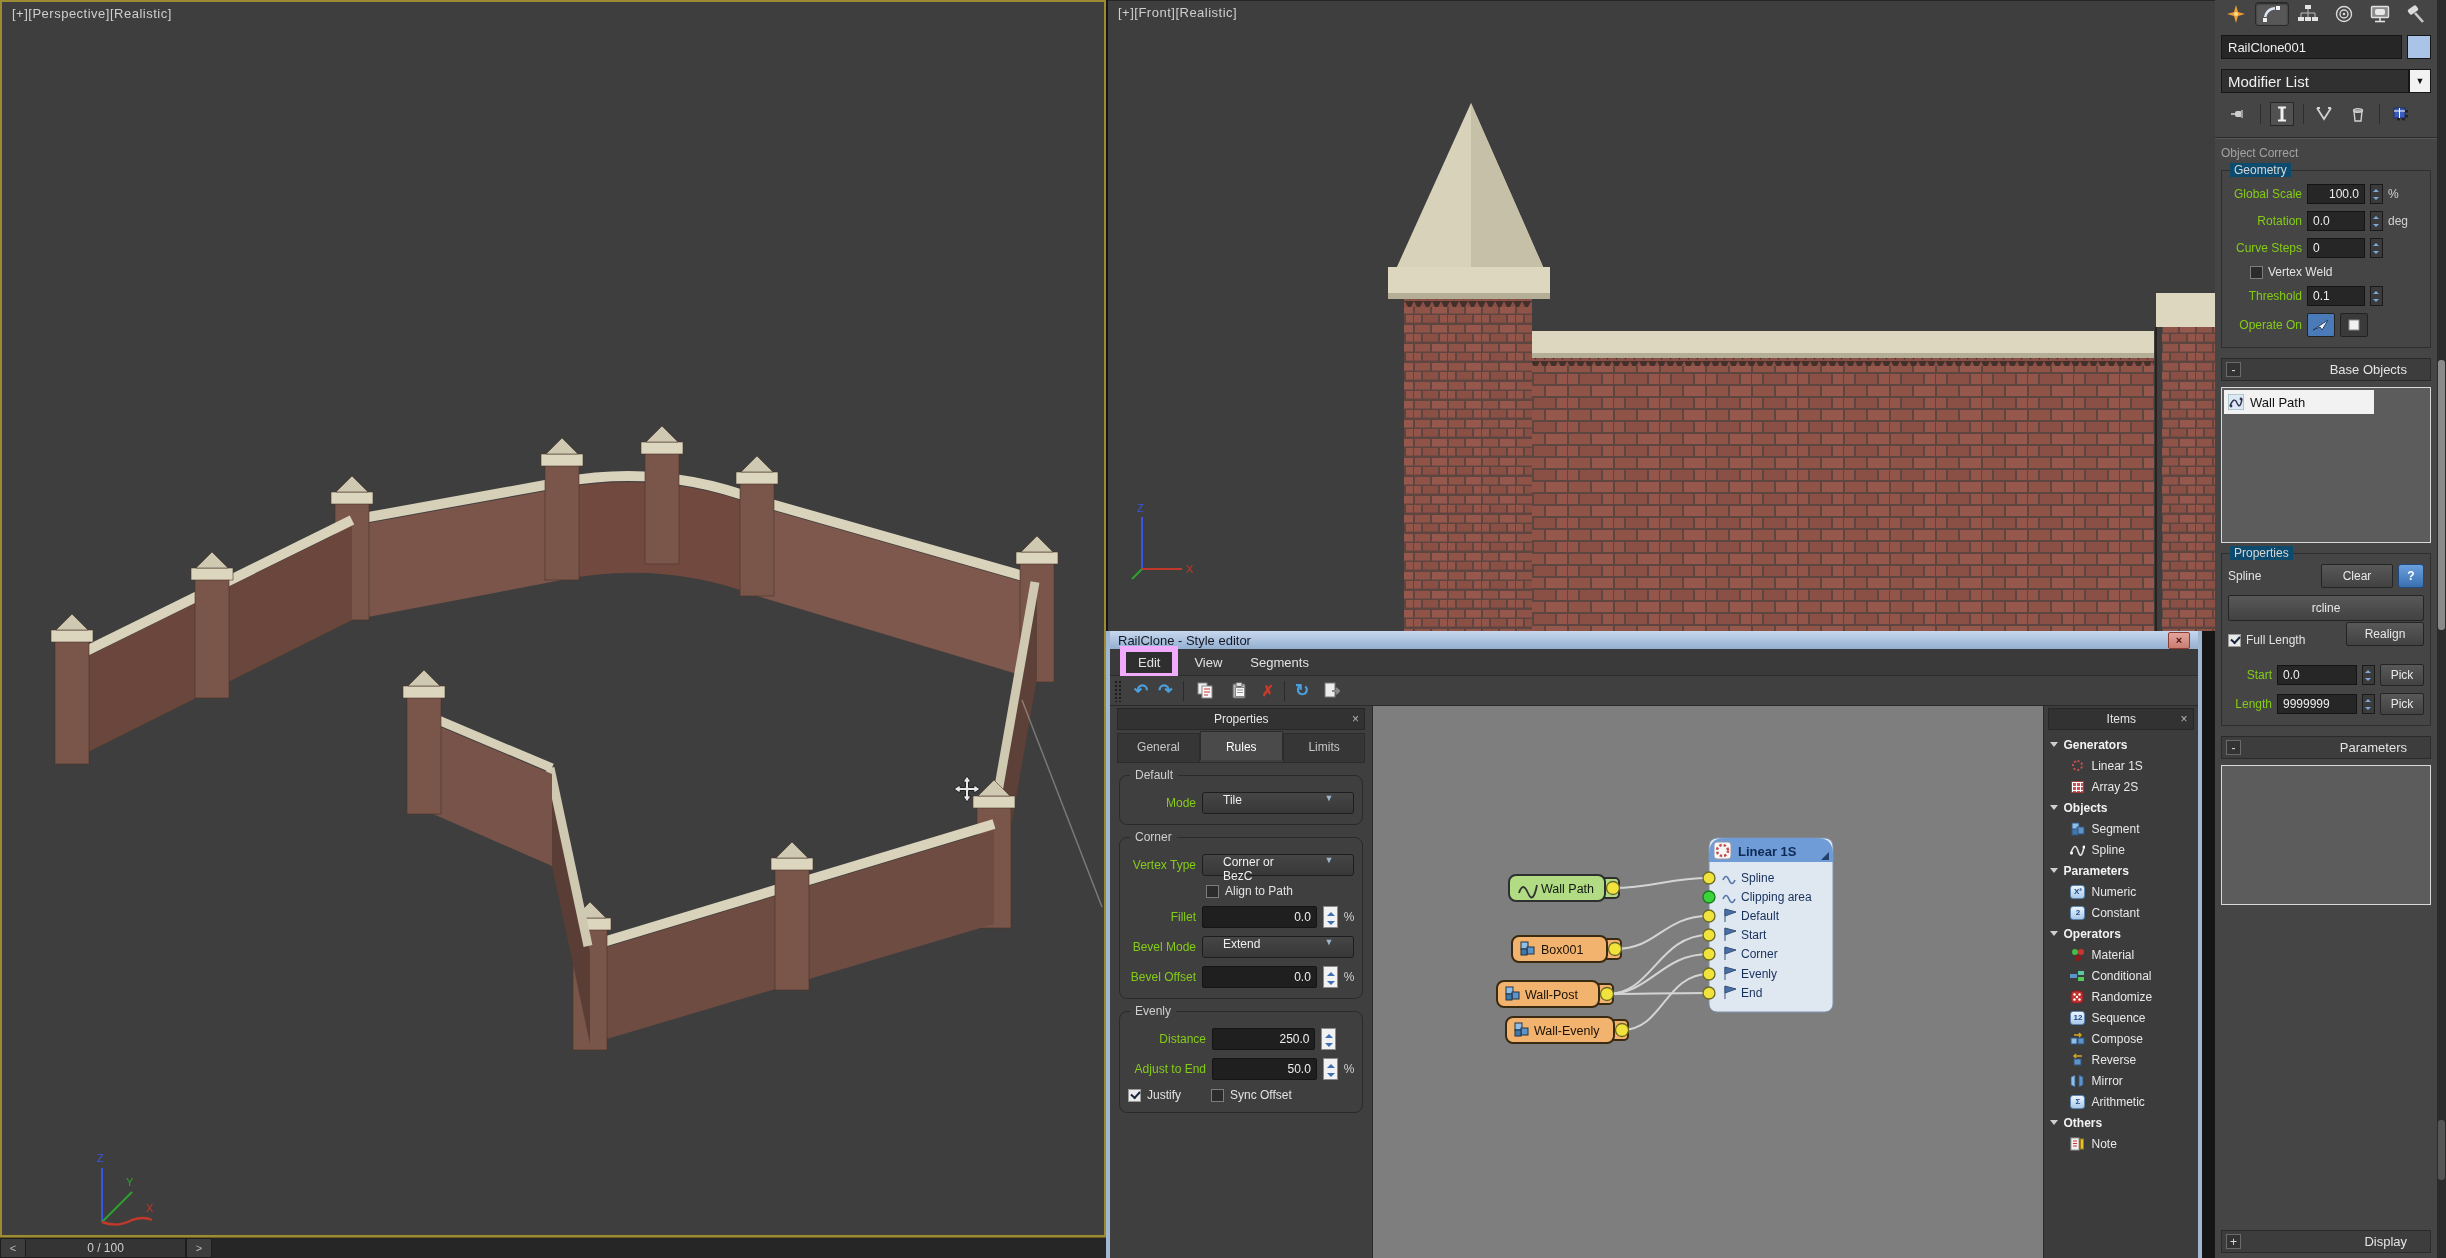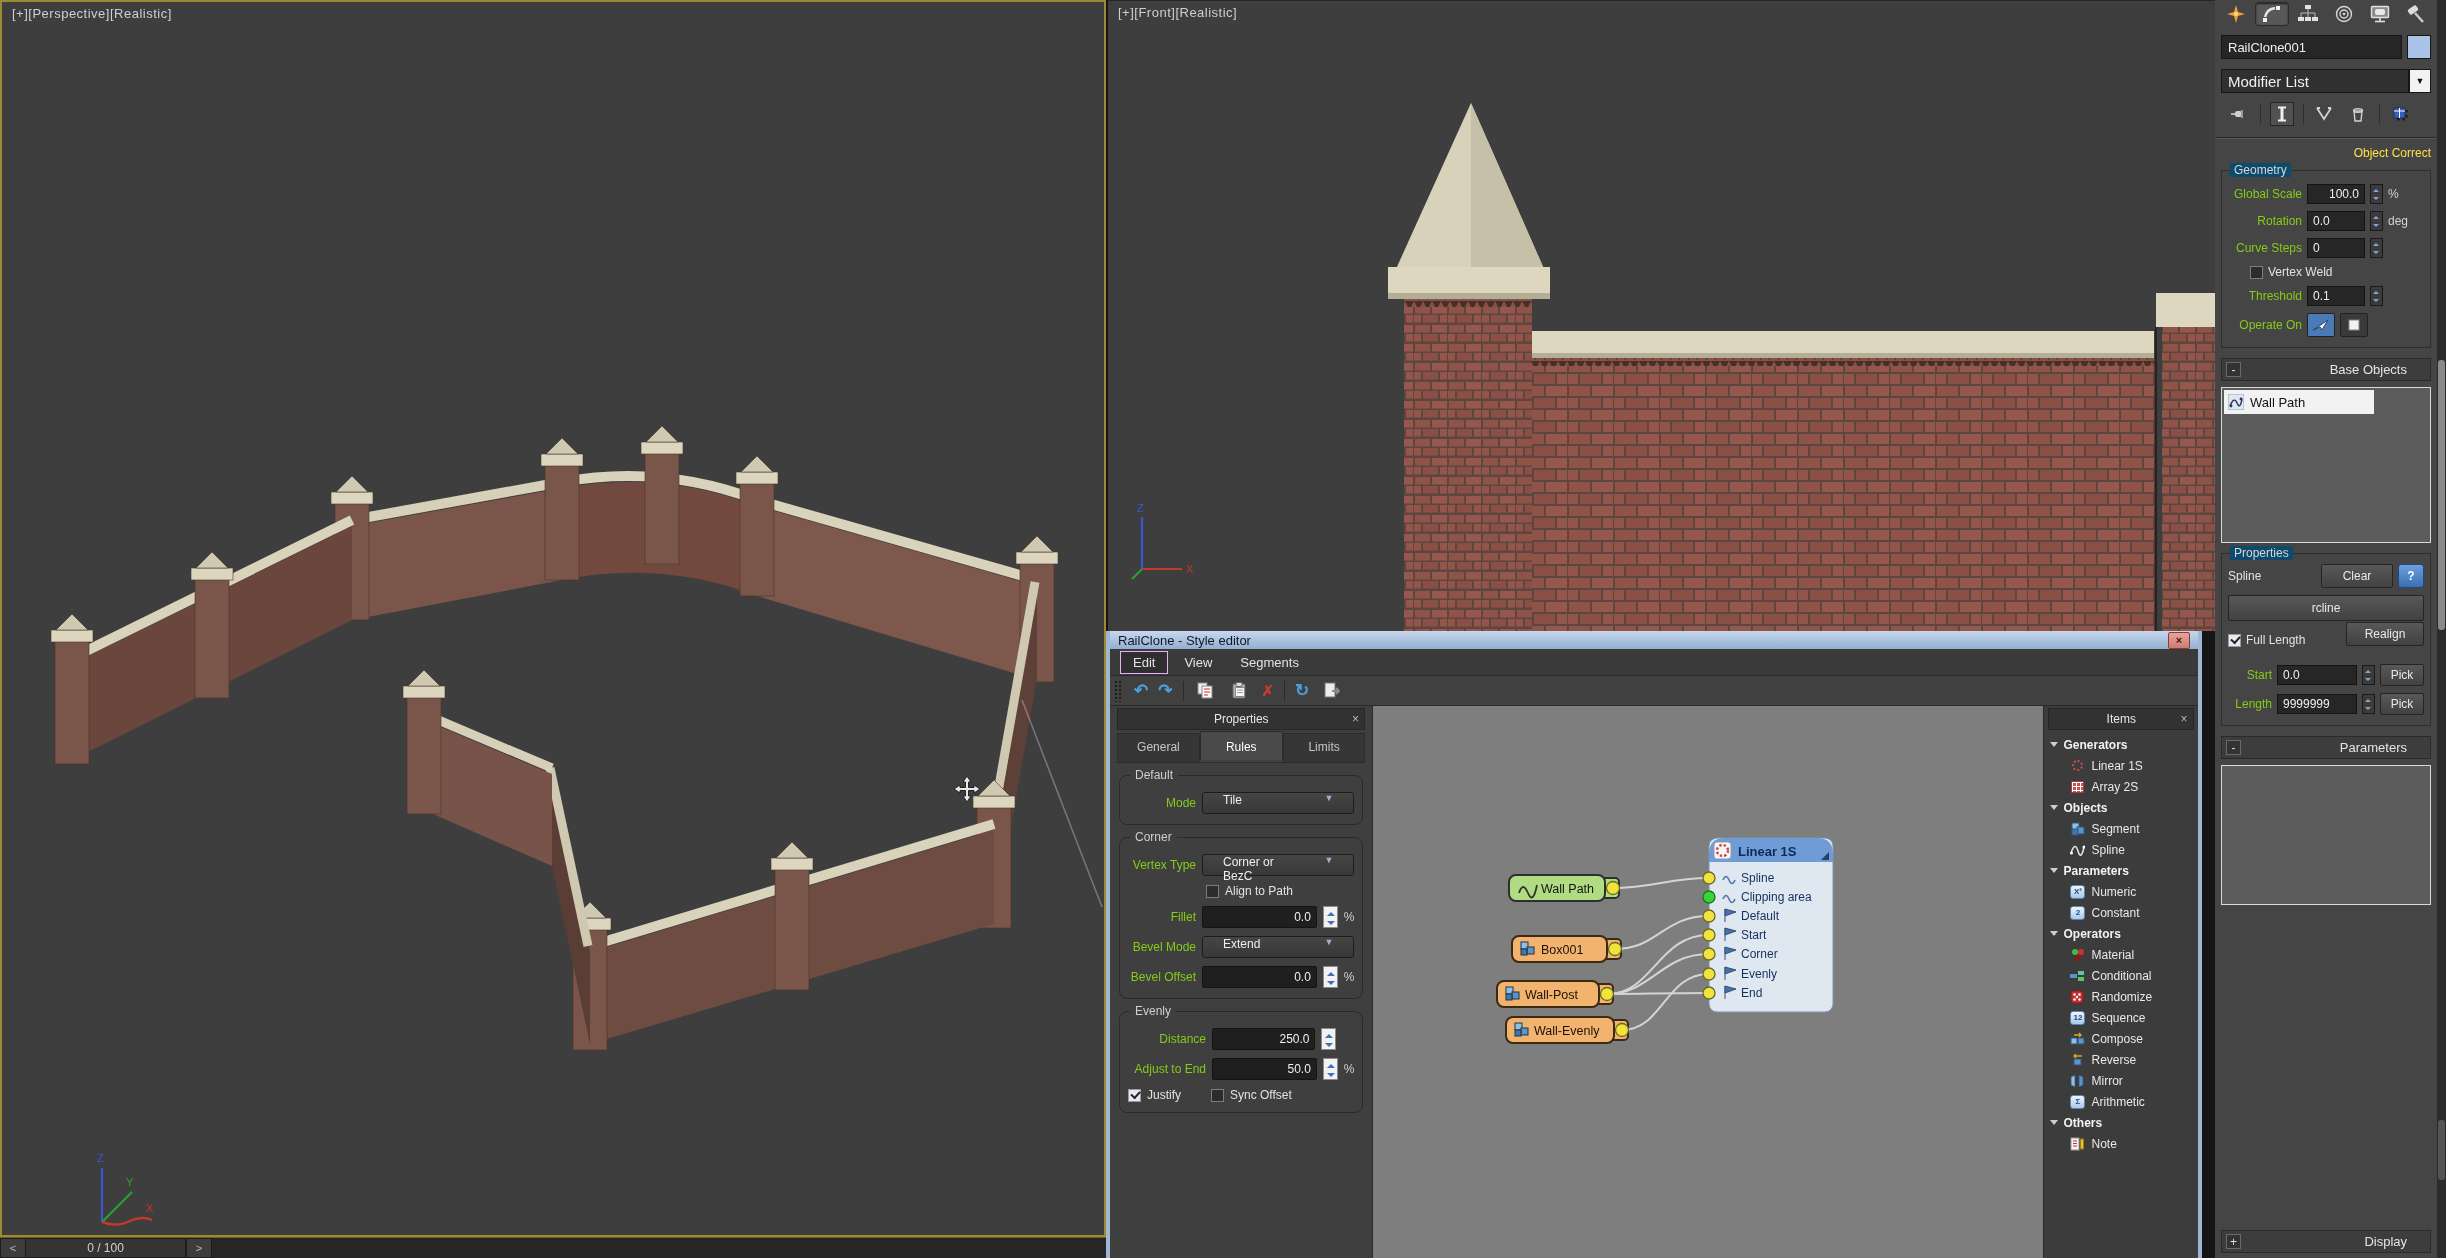"Object Correct" .objcorrect { color: #fde047 -> #a3a3a3; text-align: right -> left }
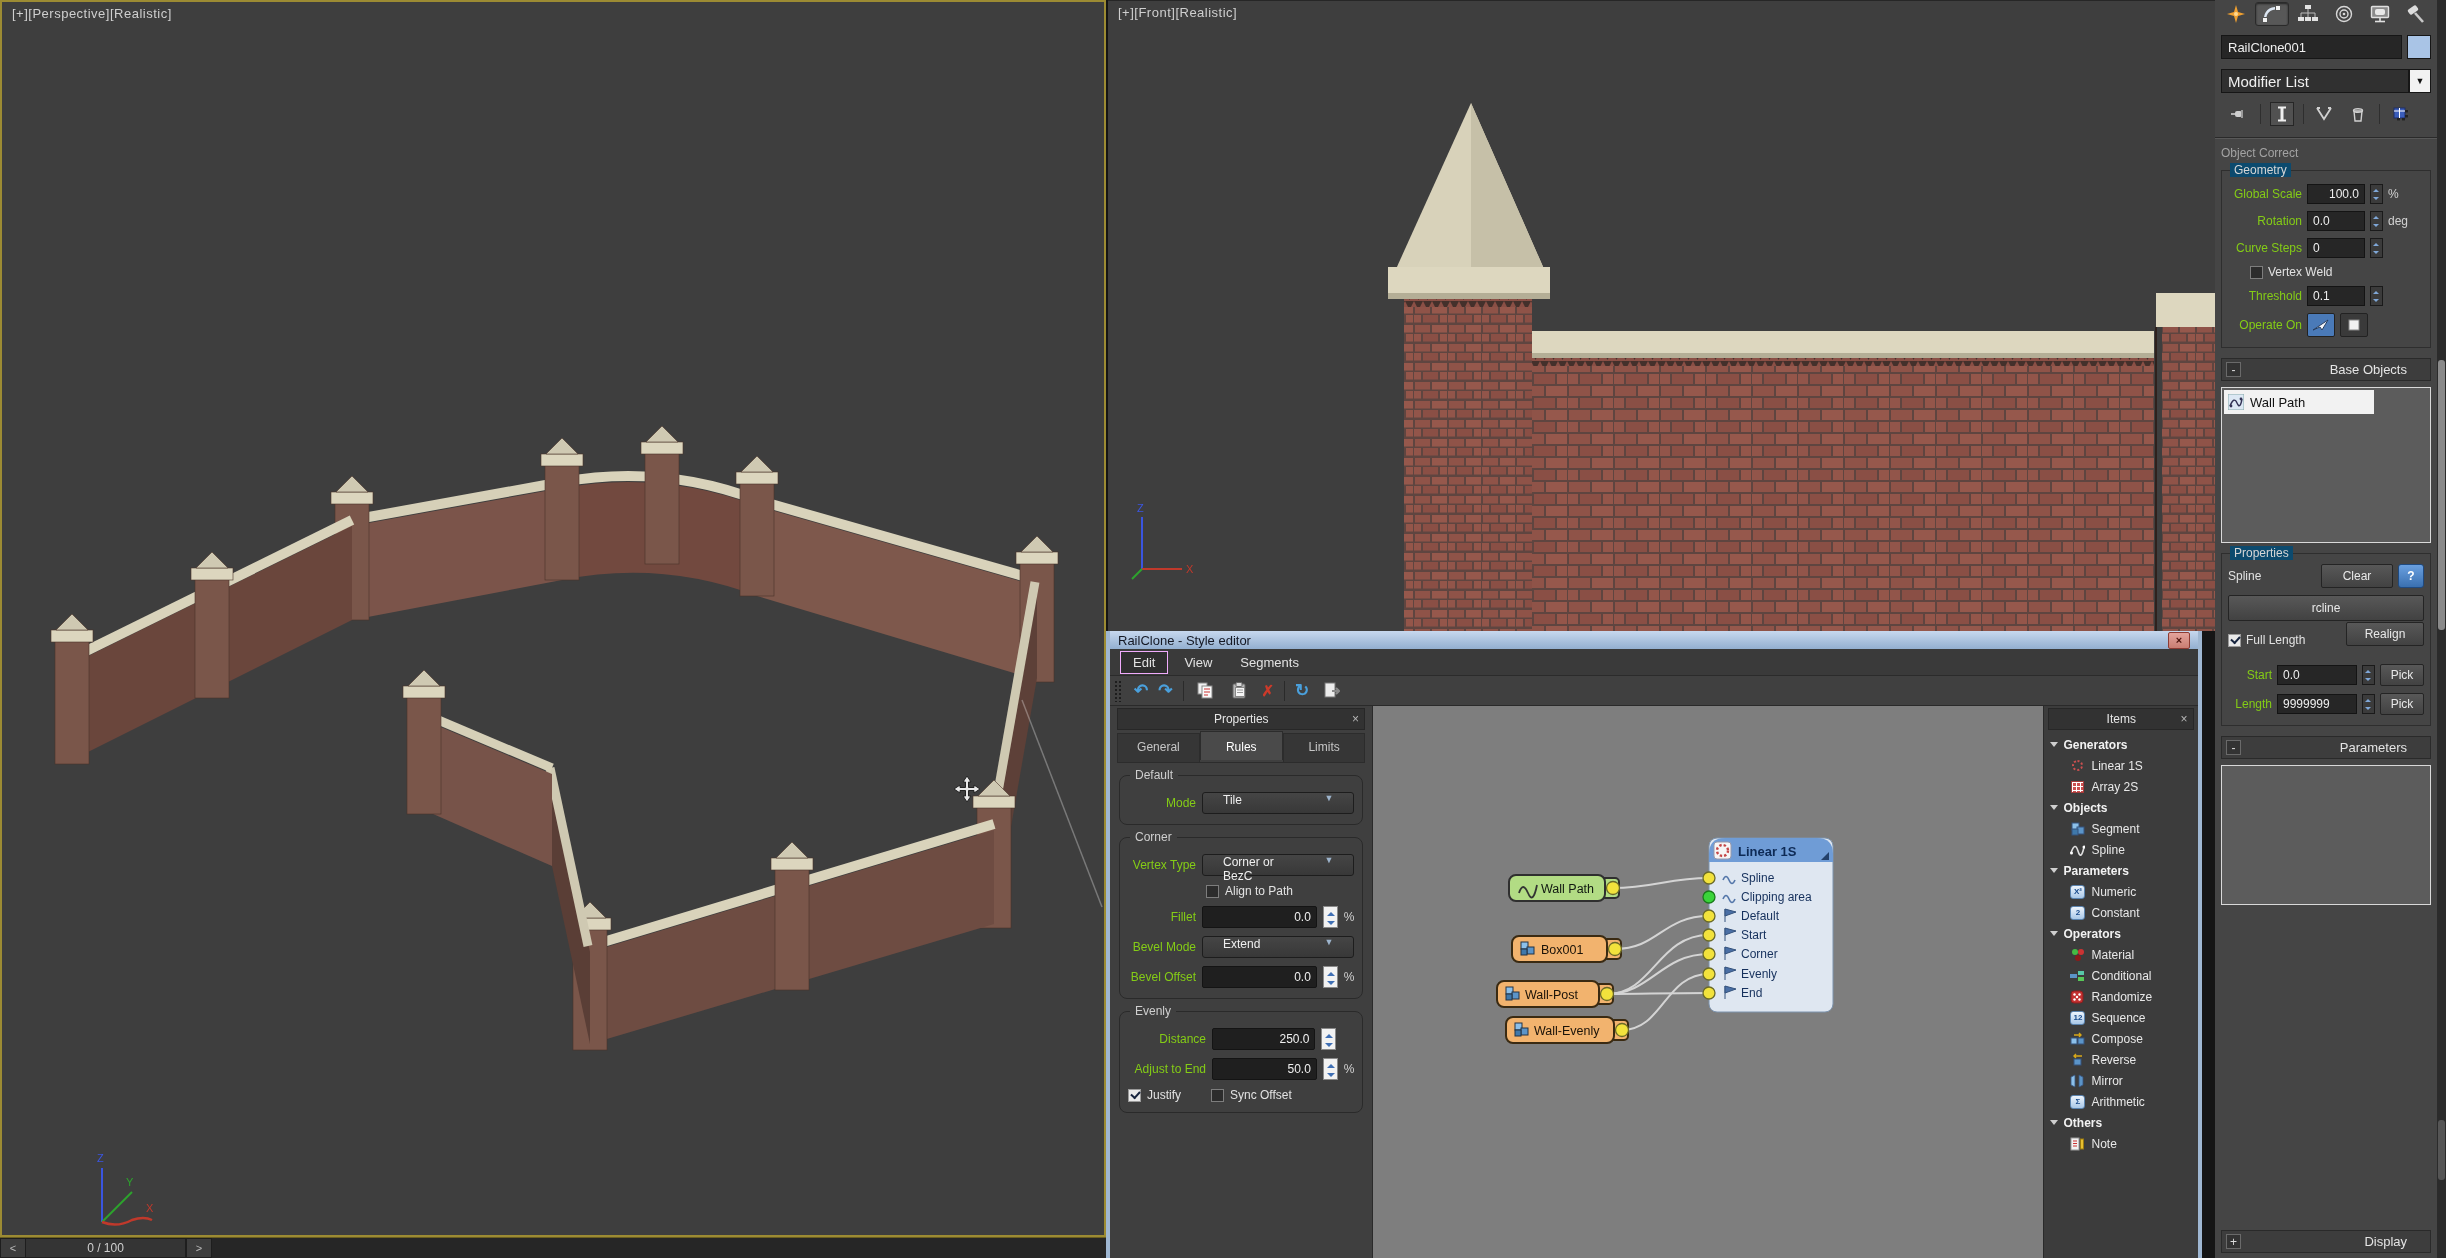"Edit" .se-menu.focus { border: 1px solid #f0abfc -> 6px solid #f0abfc }
